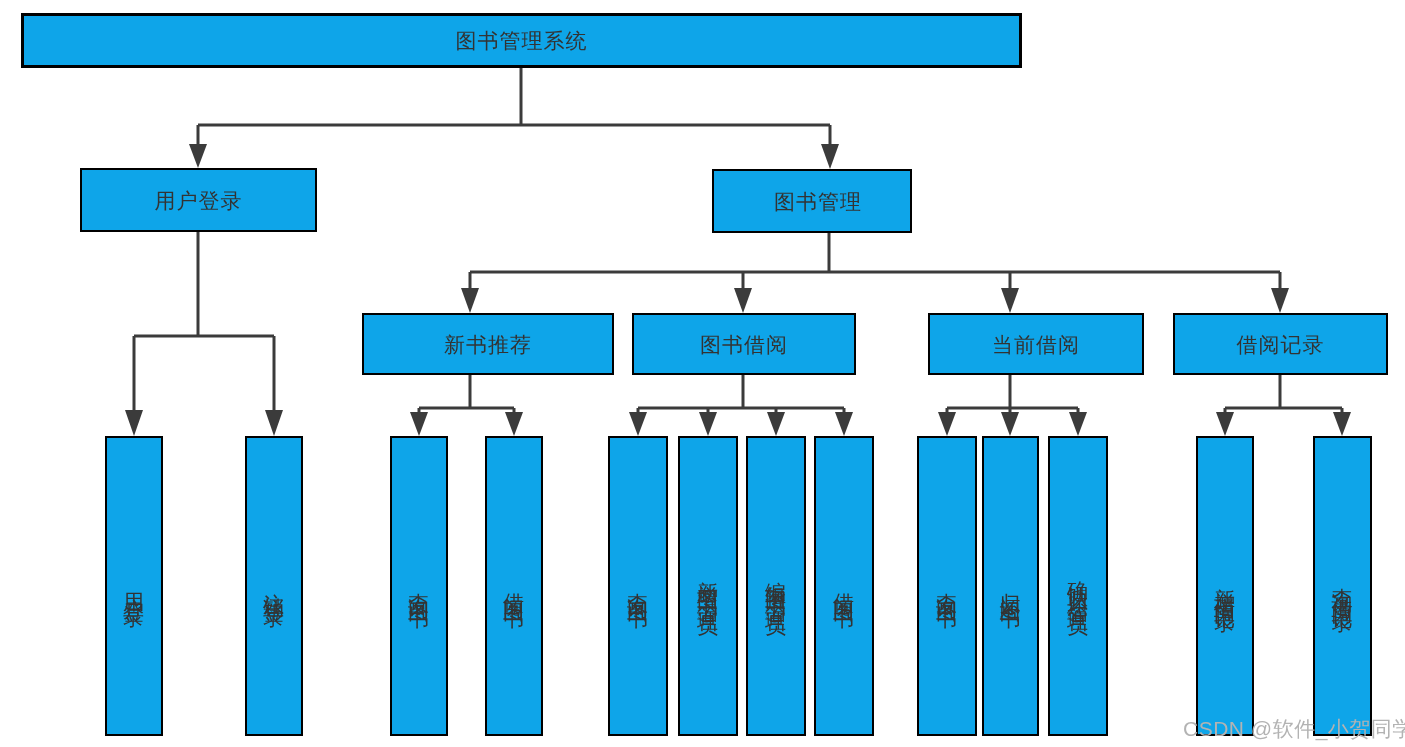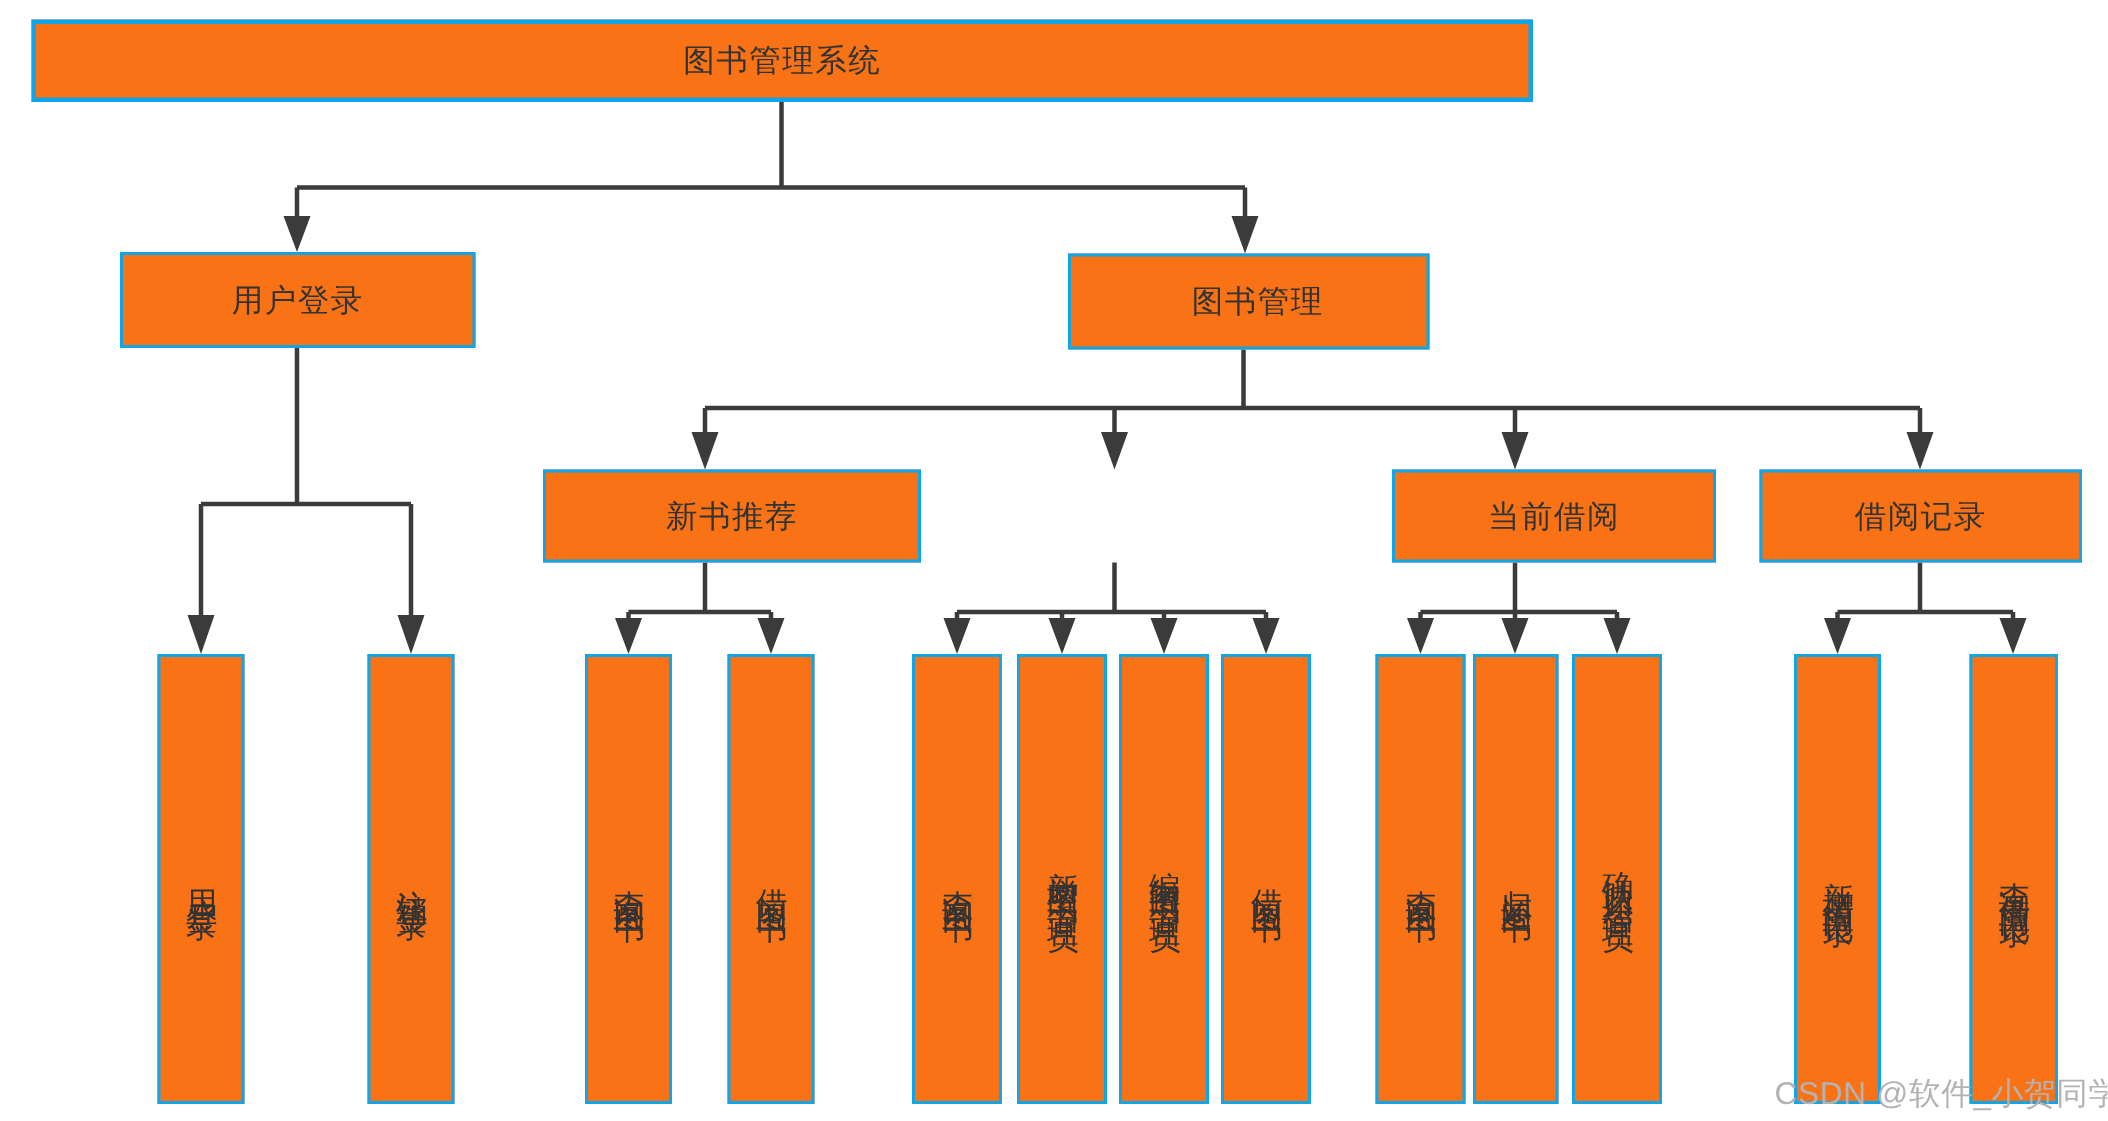"图书管理系统" .box { background: #f97316 -> #0ea5e9; border: 2px solid #0ea5e9 -> 2px solid #000000 }
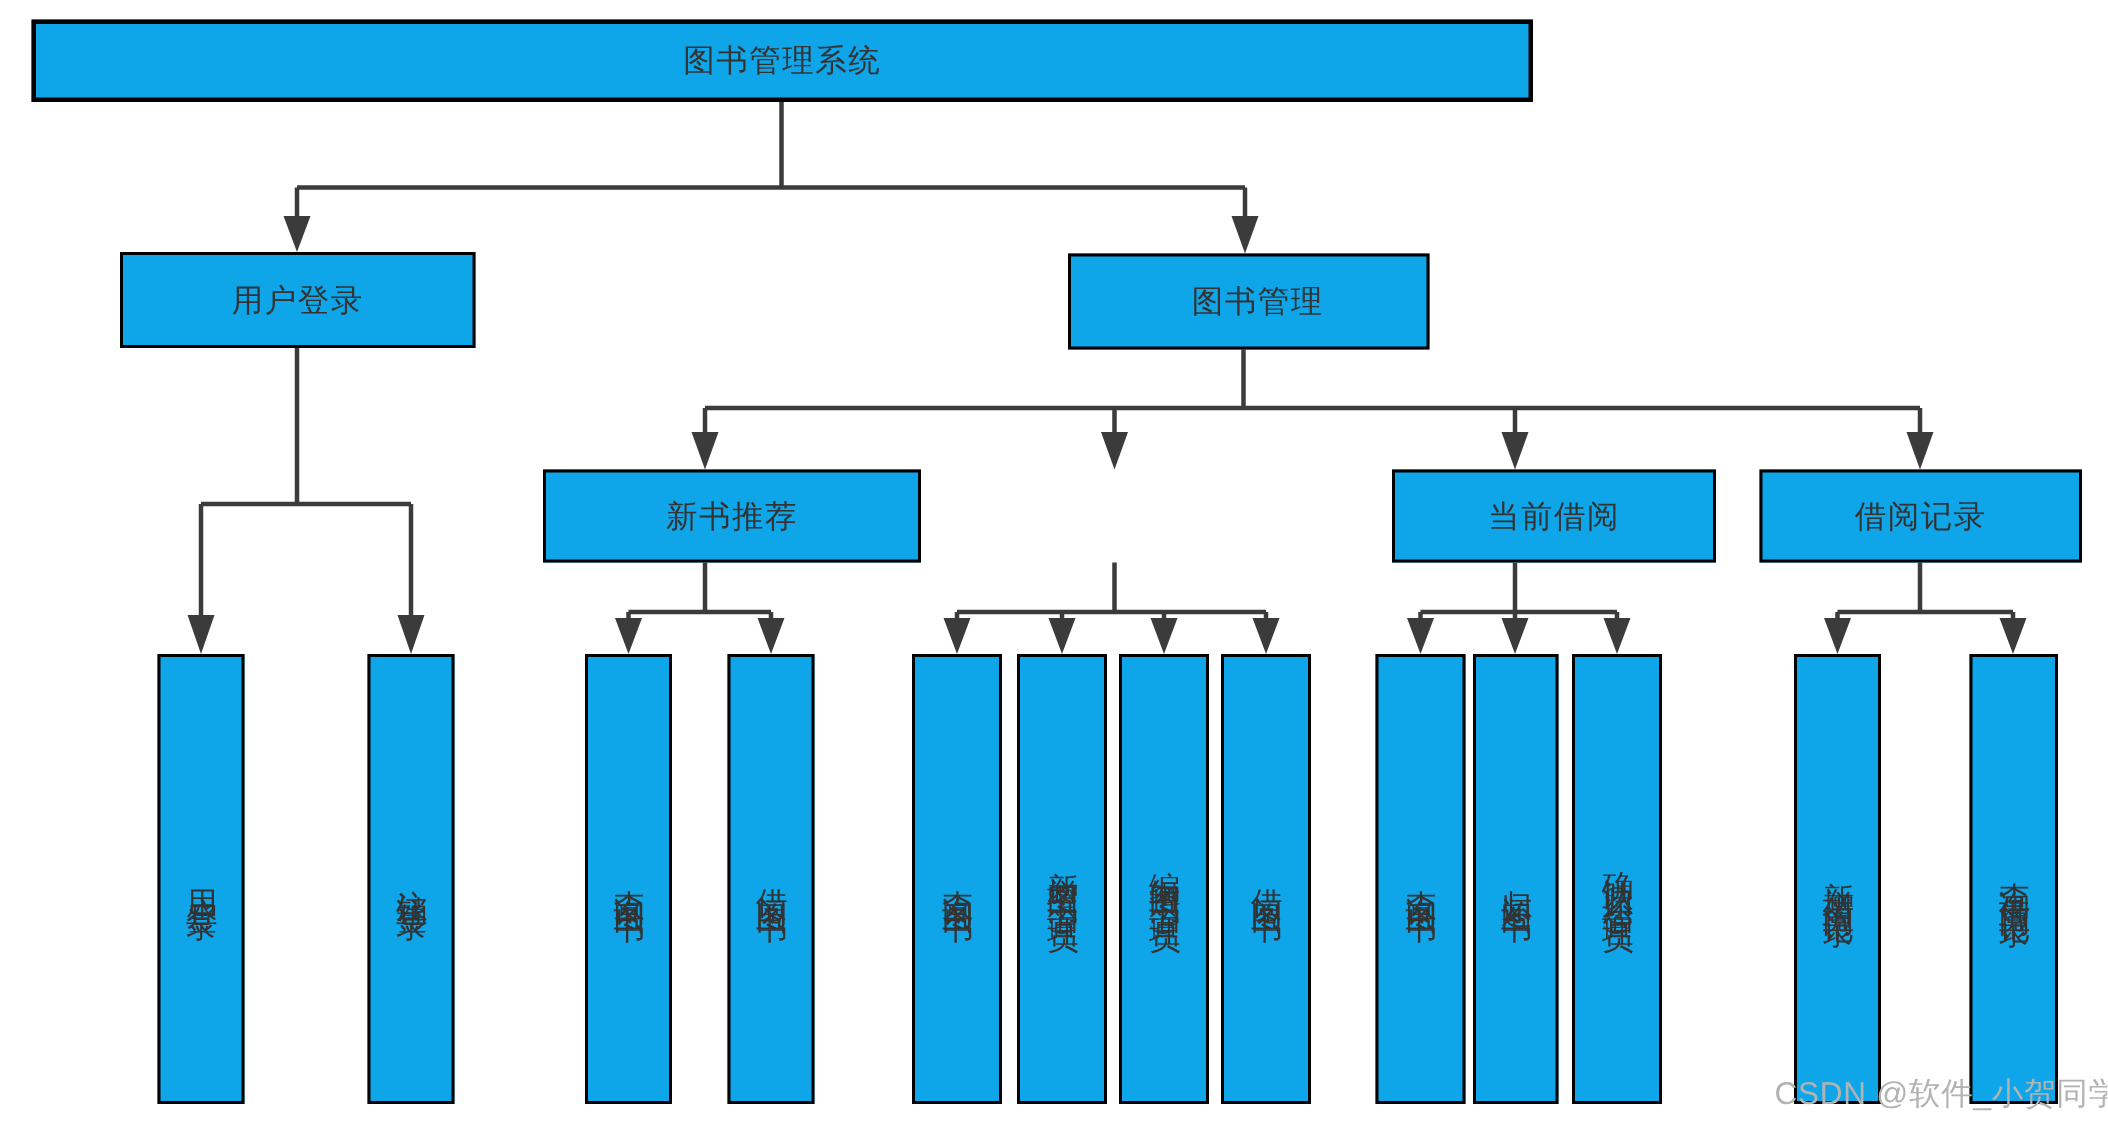"图书管理" div.box { width: 241px -> 200px }
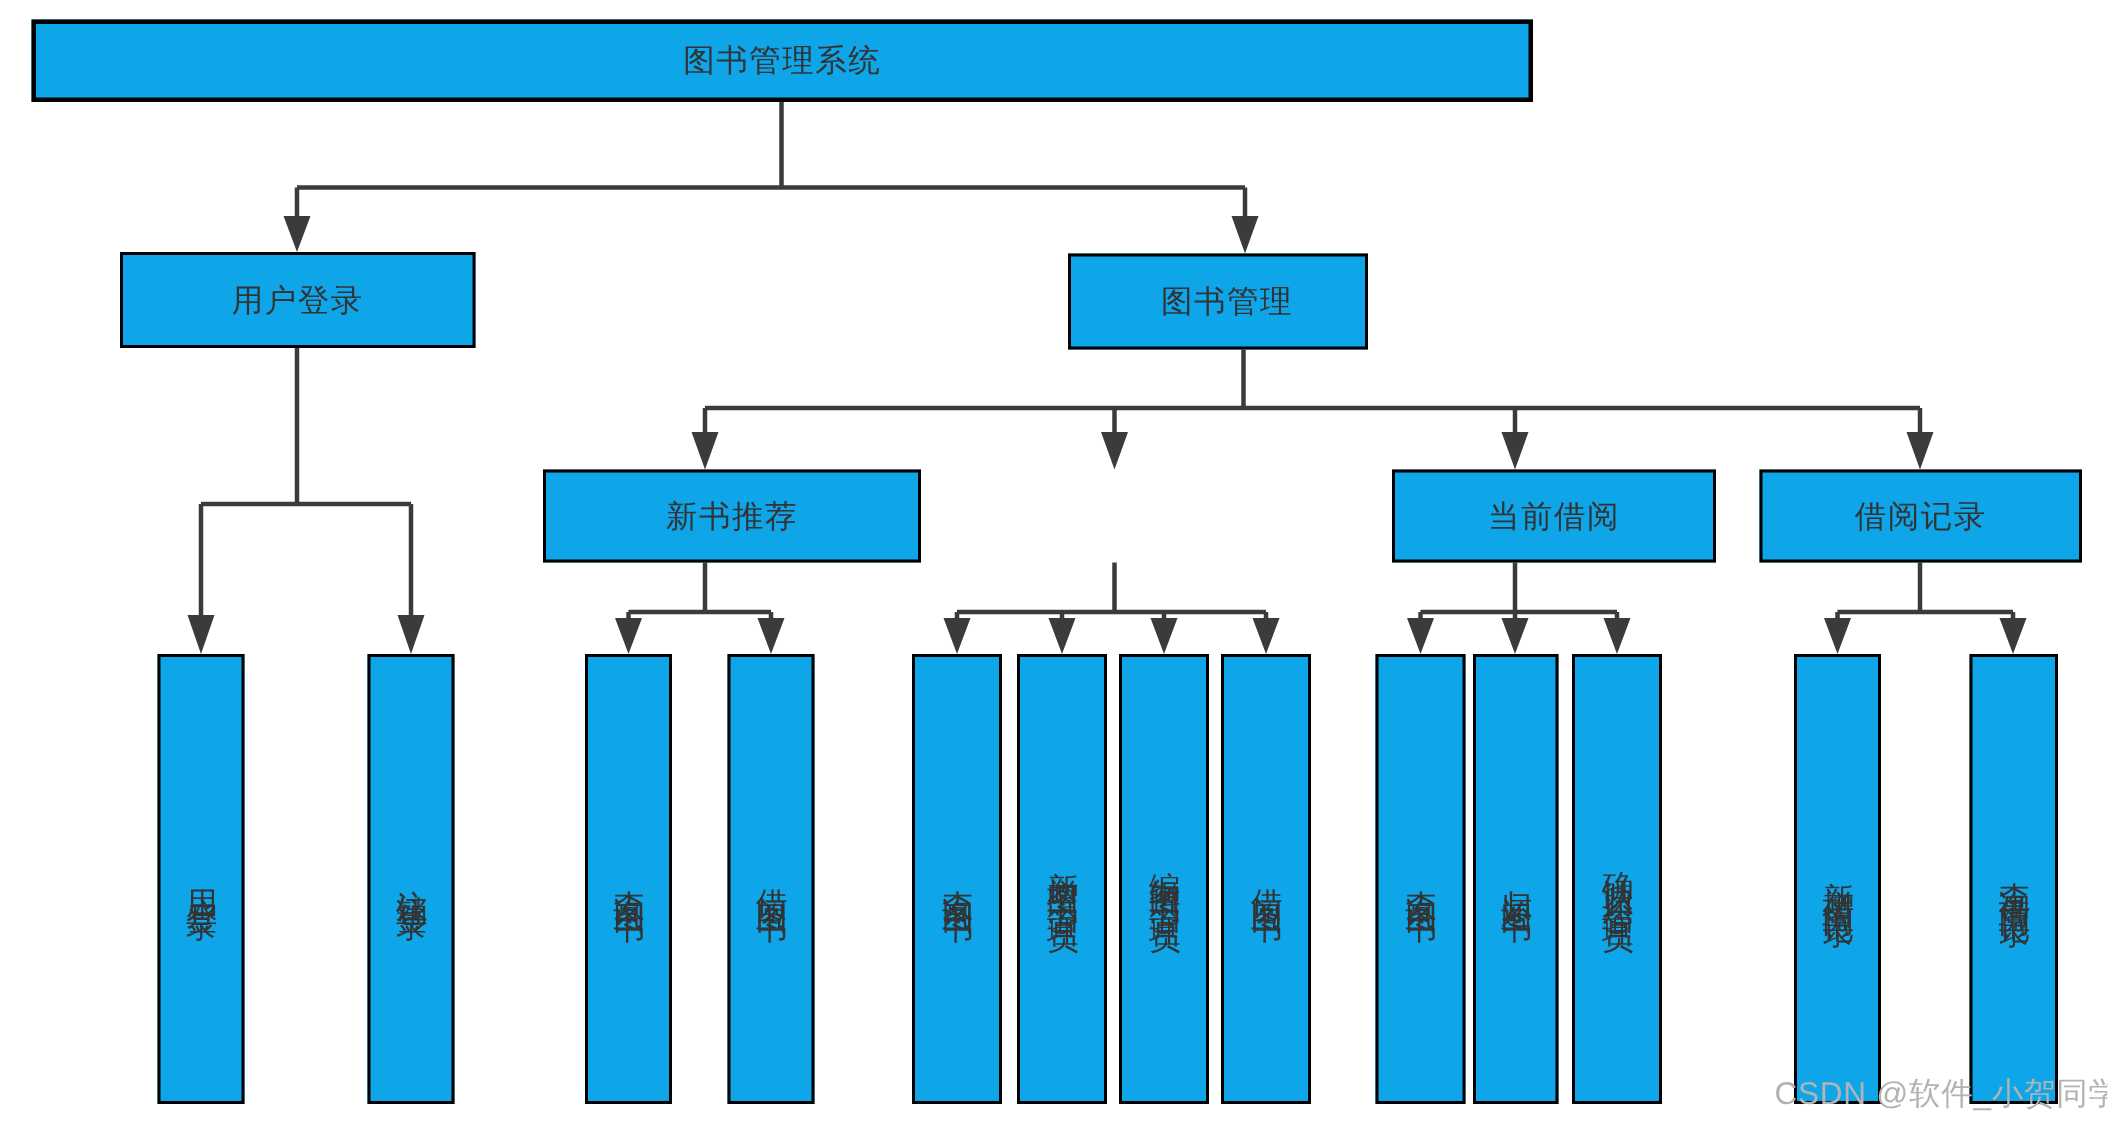"图书借阅" div.box { html: none -> <div>图书借阅</div> }
